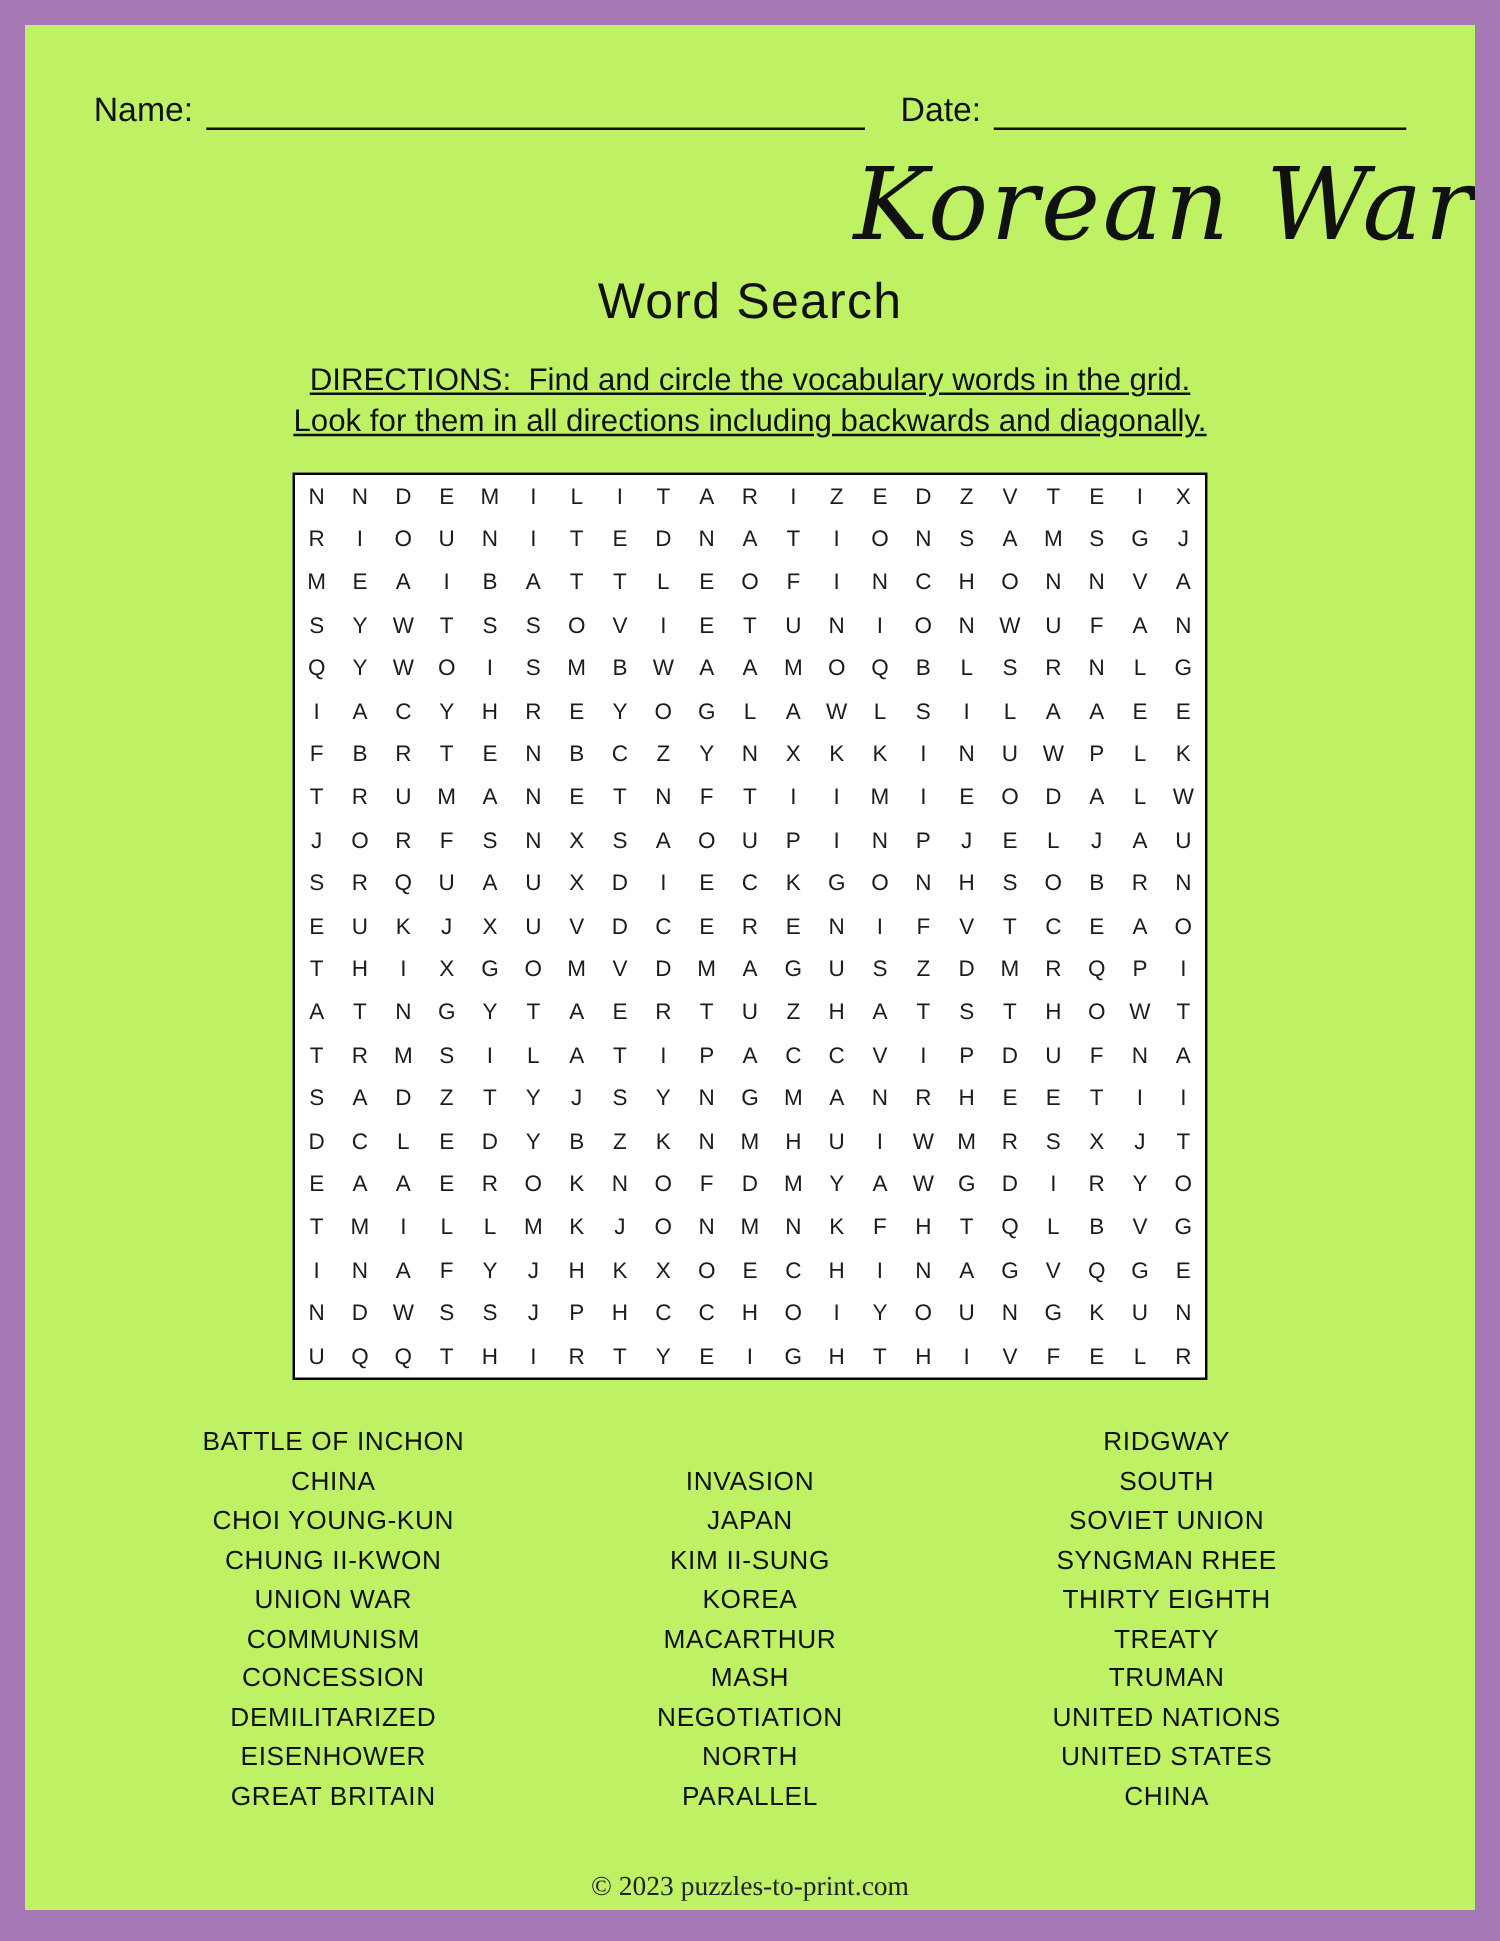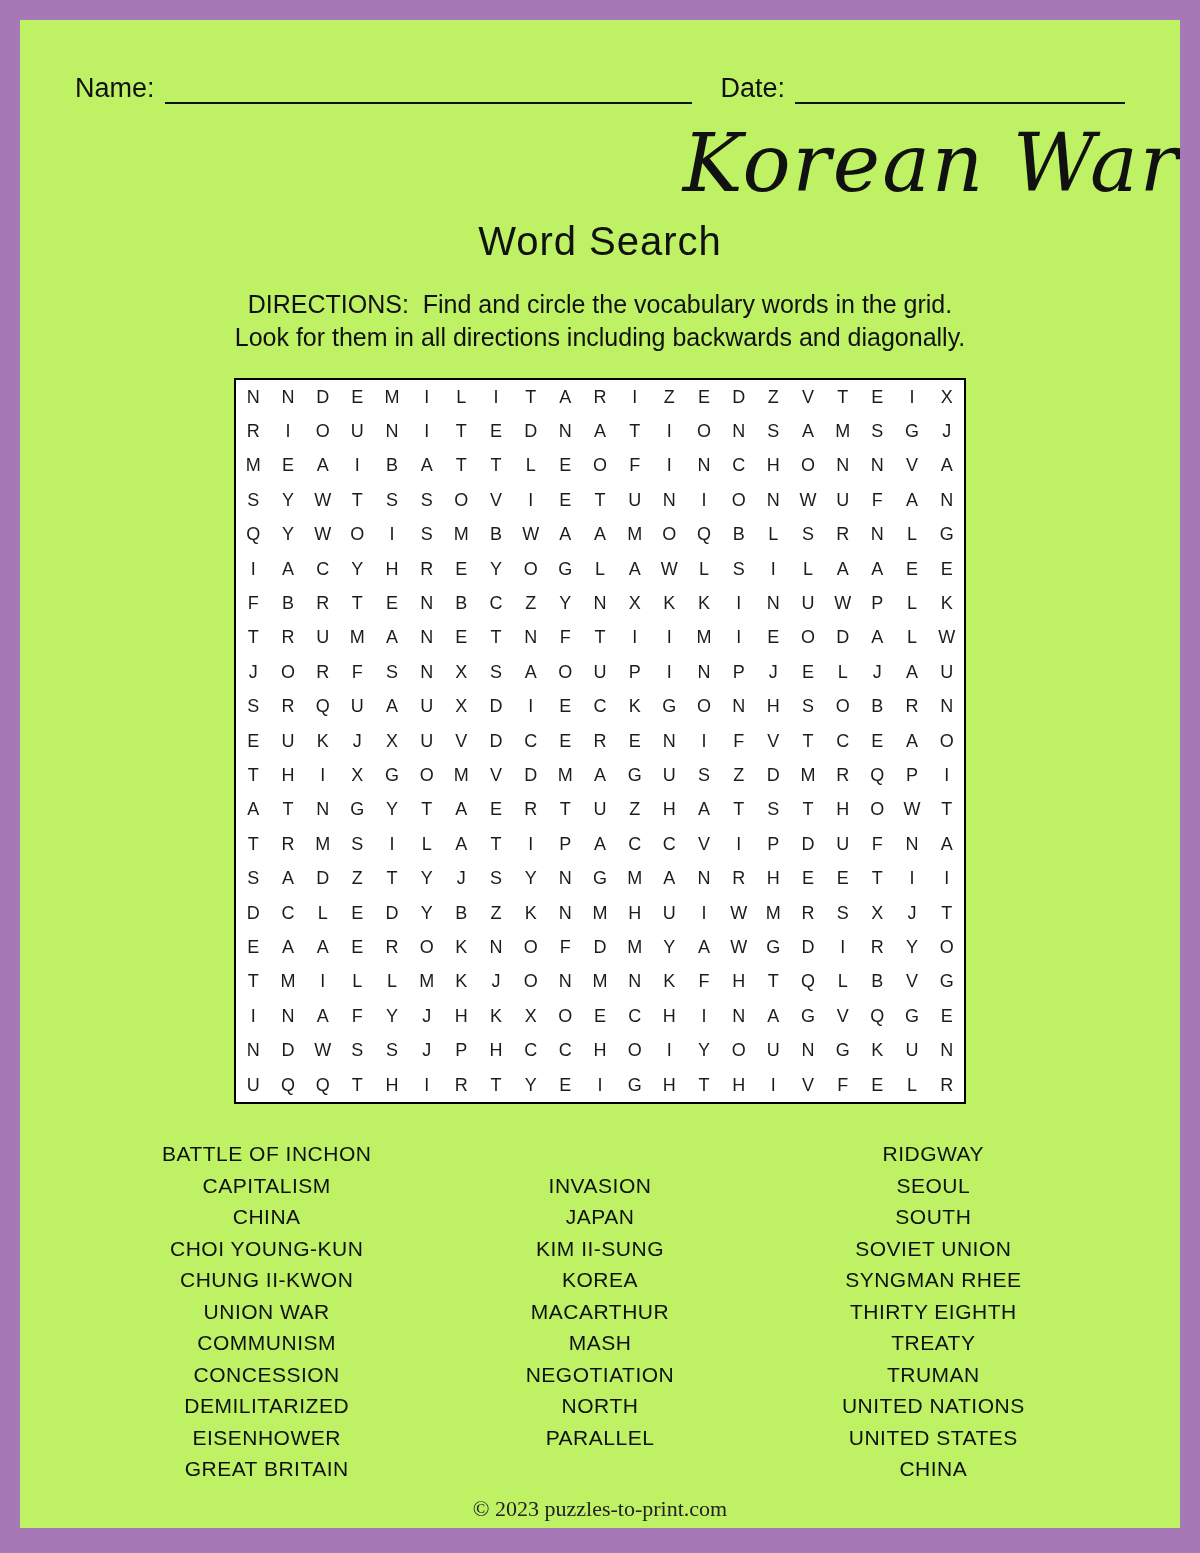"DIRECTIONS: Find and circle the" .directions div { text-decoration: none -> underline }
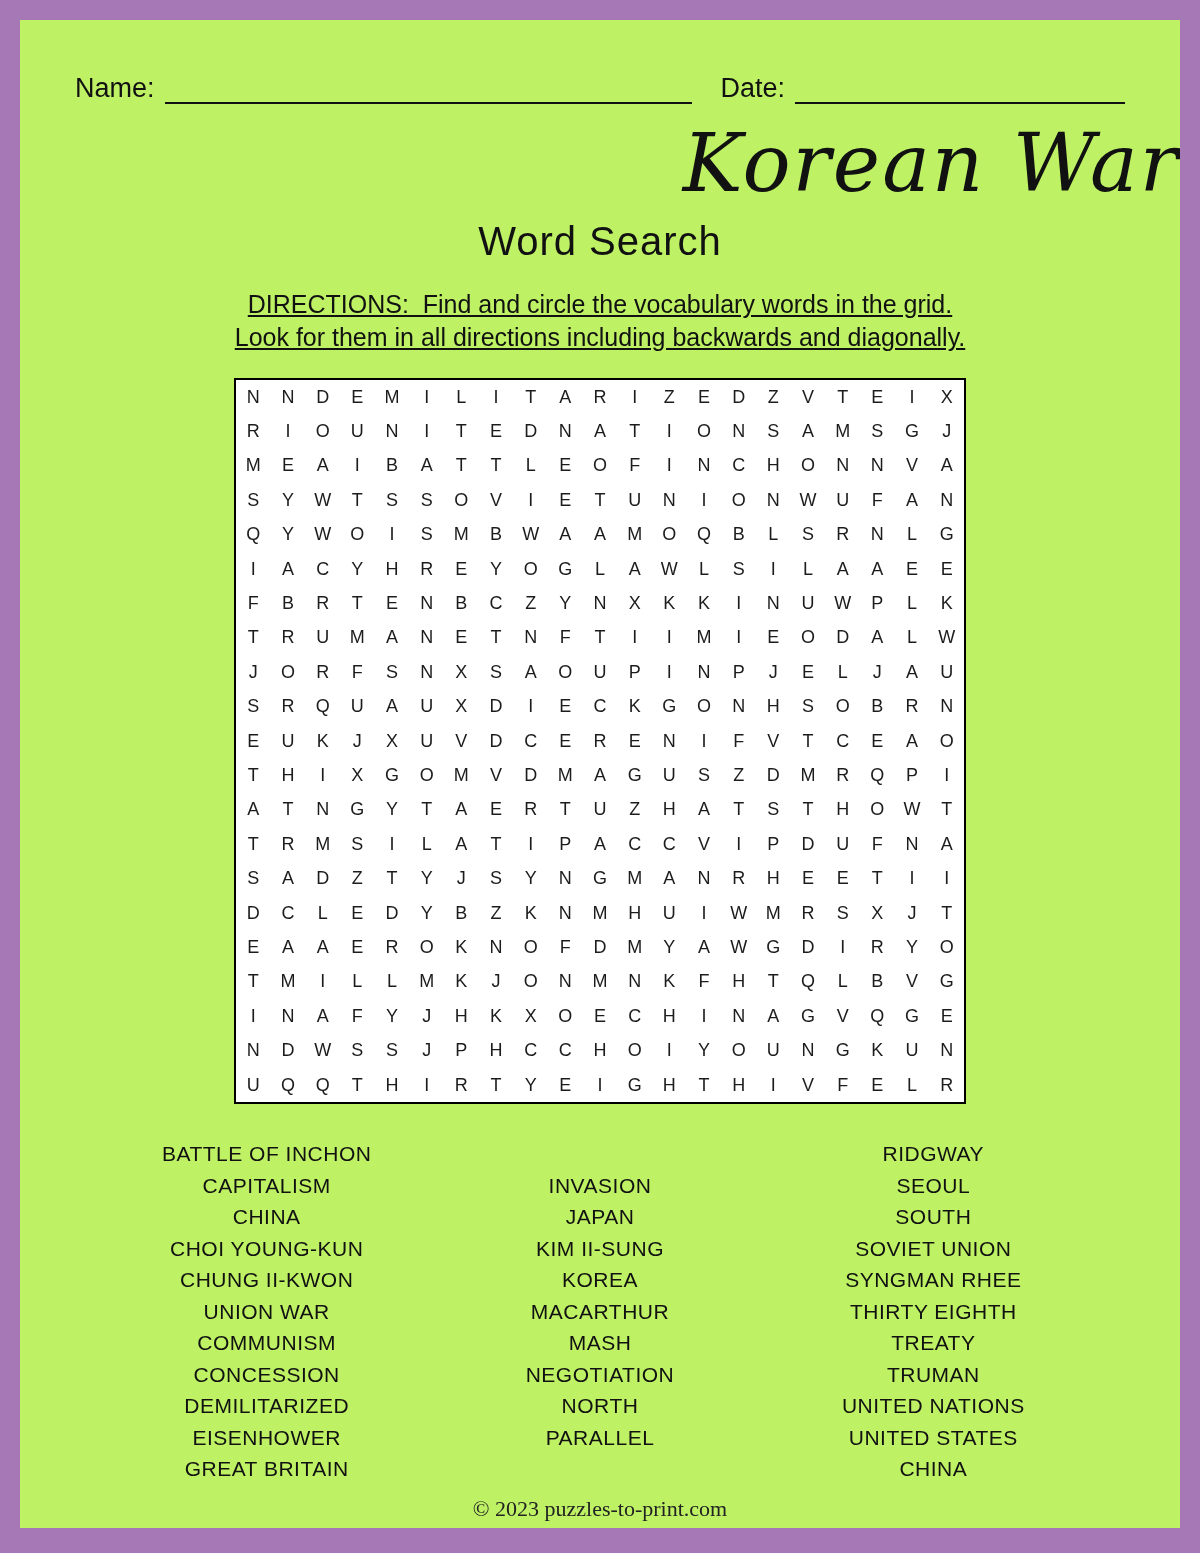"CAPITALISM" div.word-item { html: <div>CAPITALISM</div> -> none }
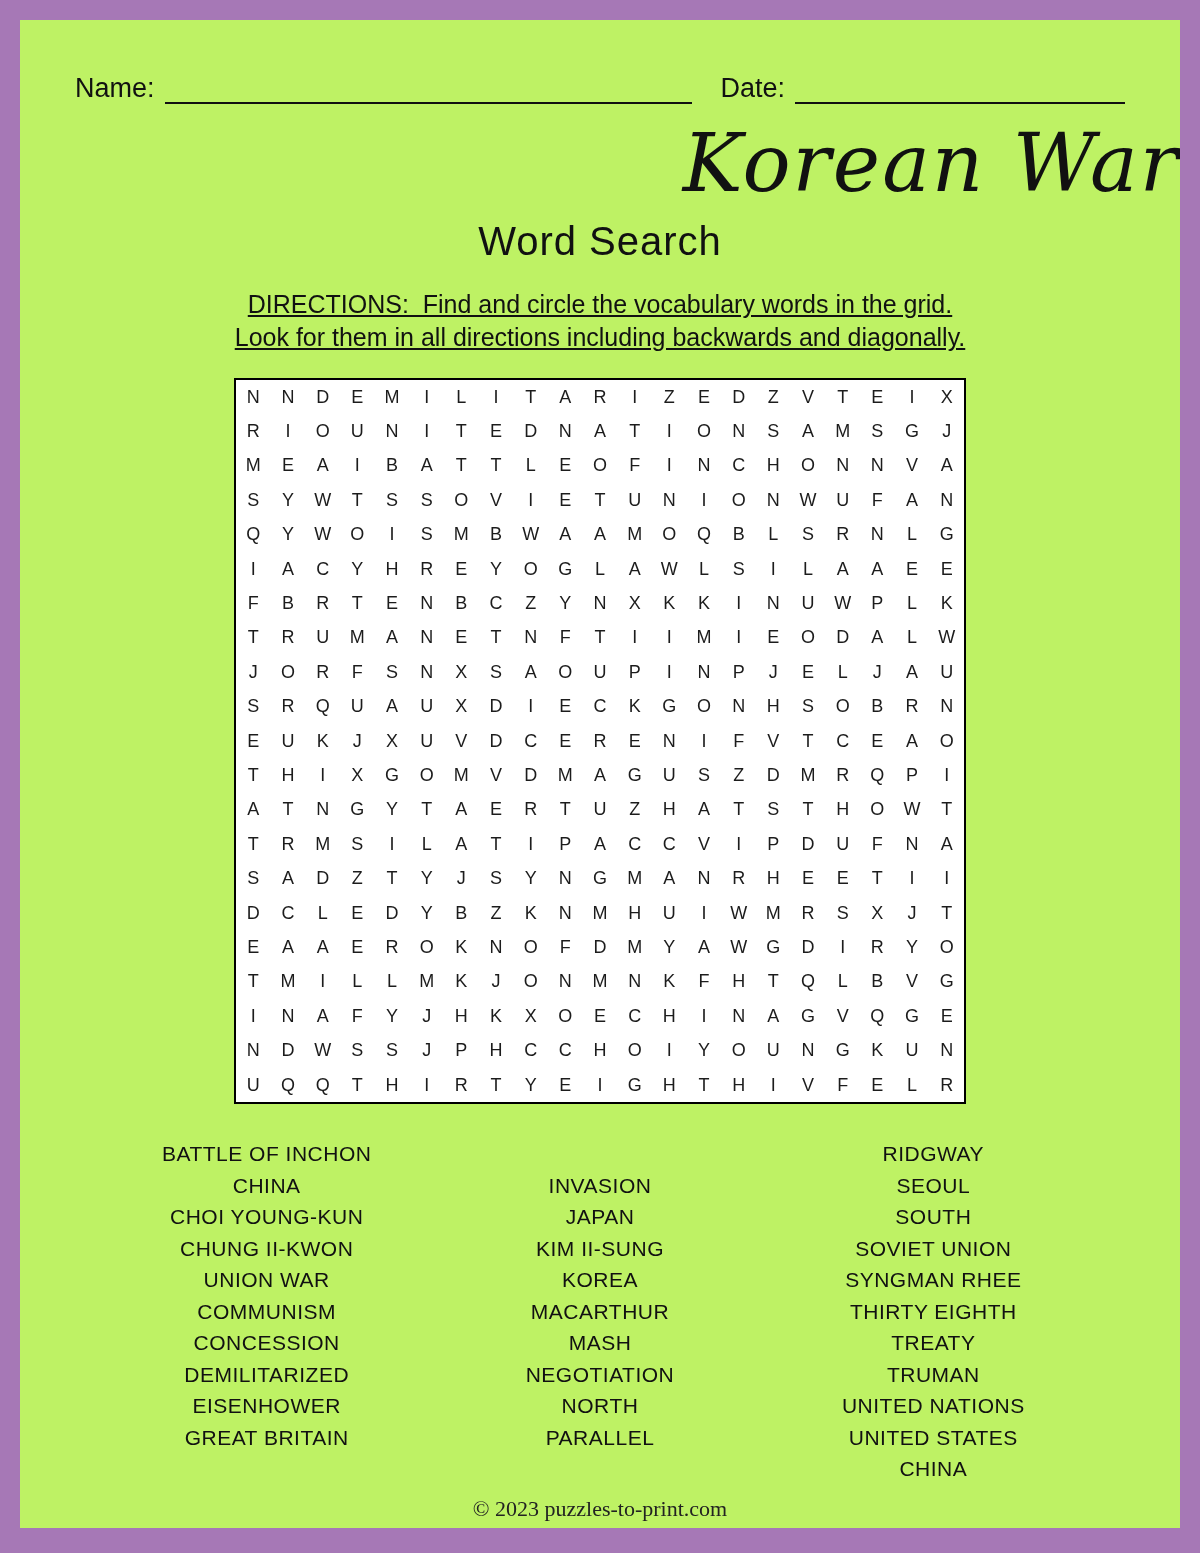"SEOUL" div.word-item { html: <div>SEOUL</div> -> none }
